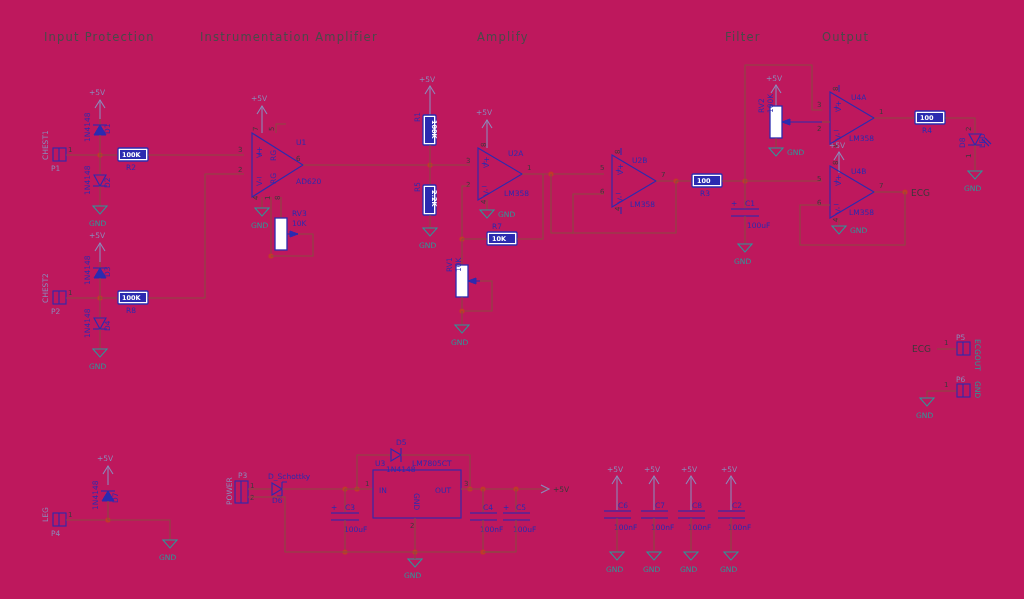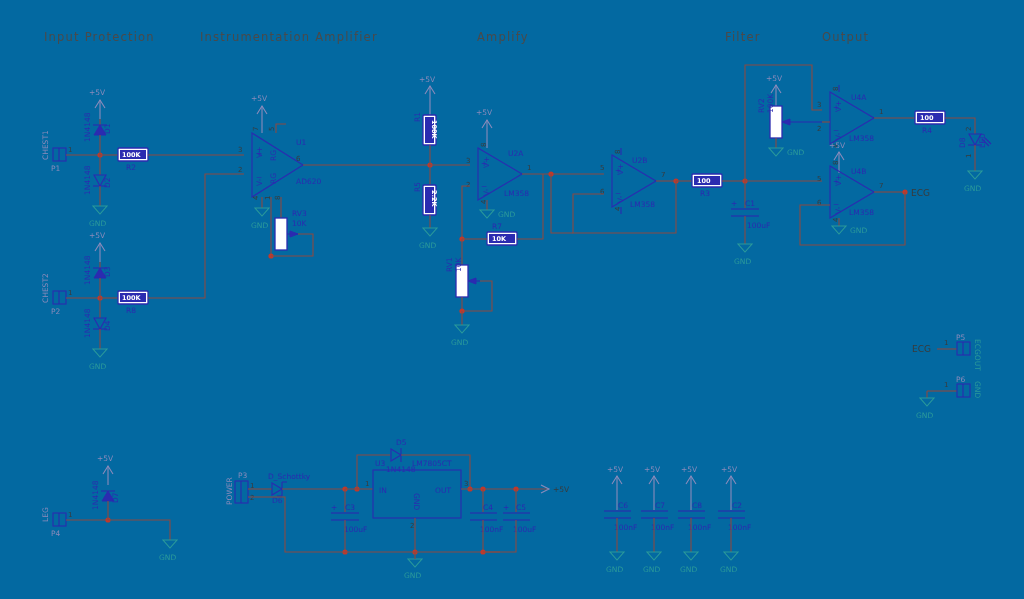"Input Protection" #sheet { background: #0369a1 -> #be185d }
